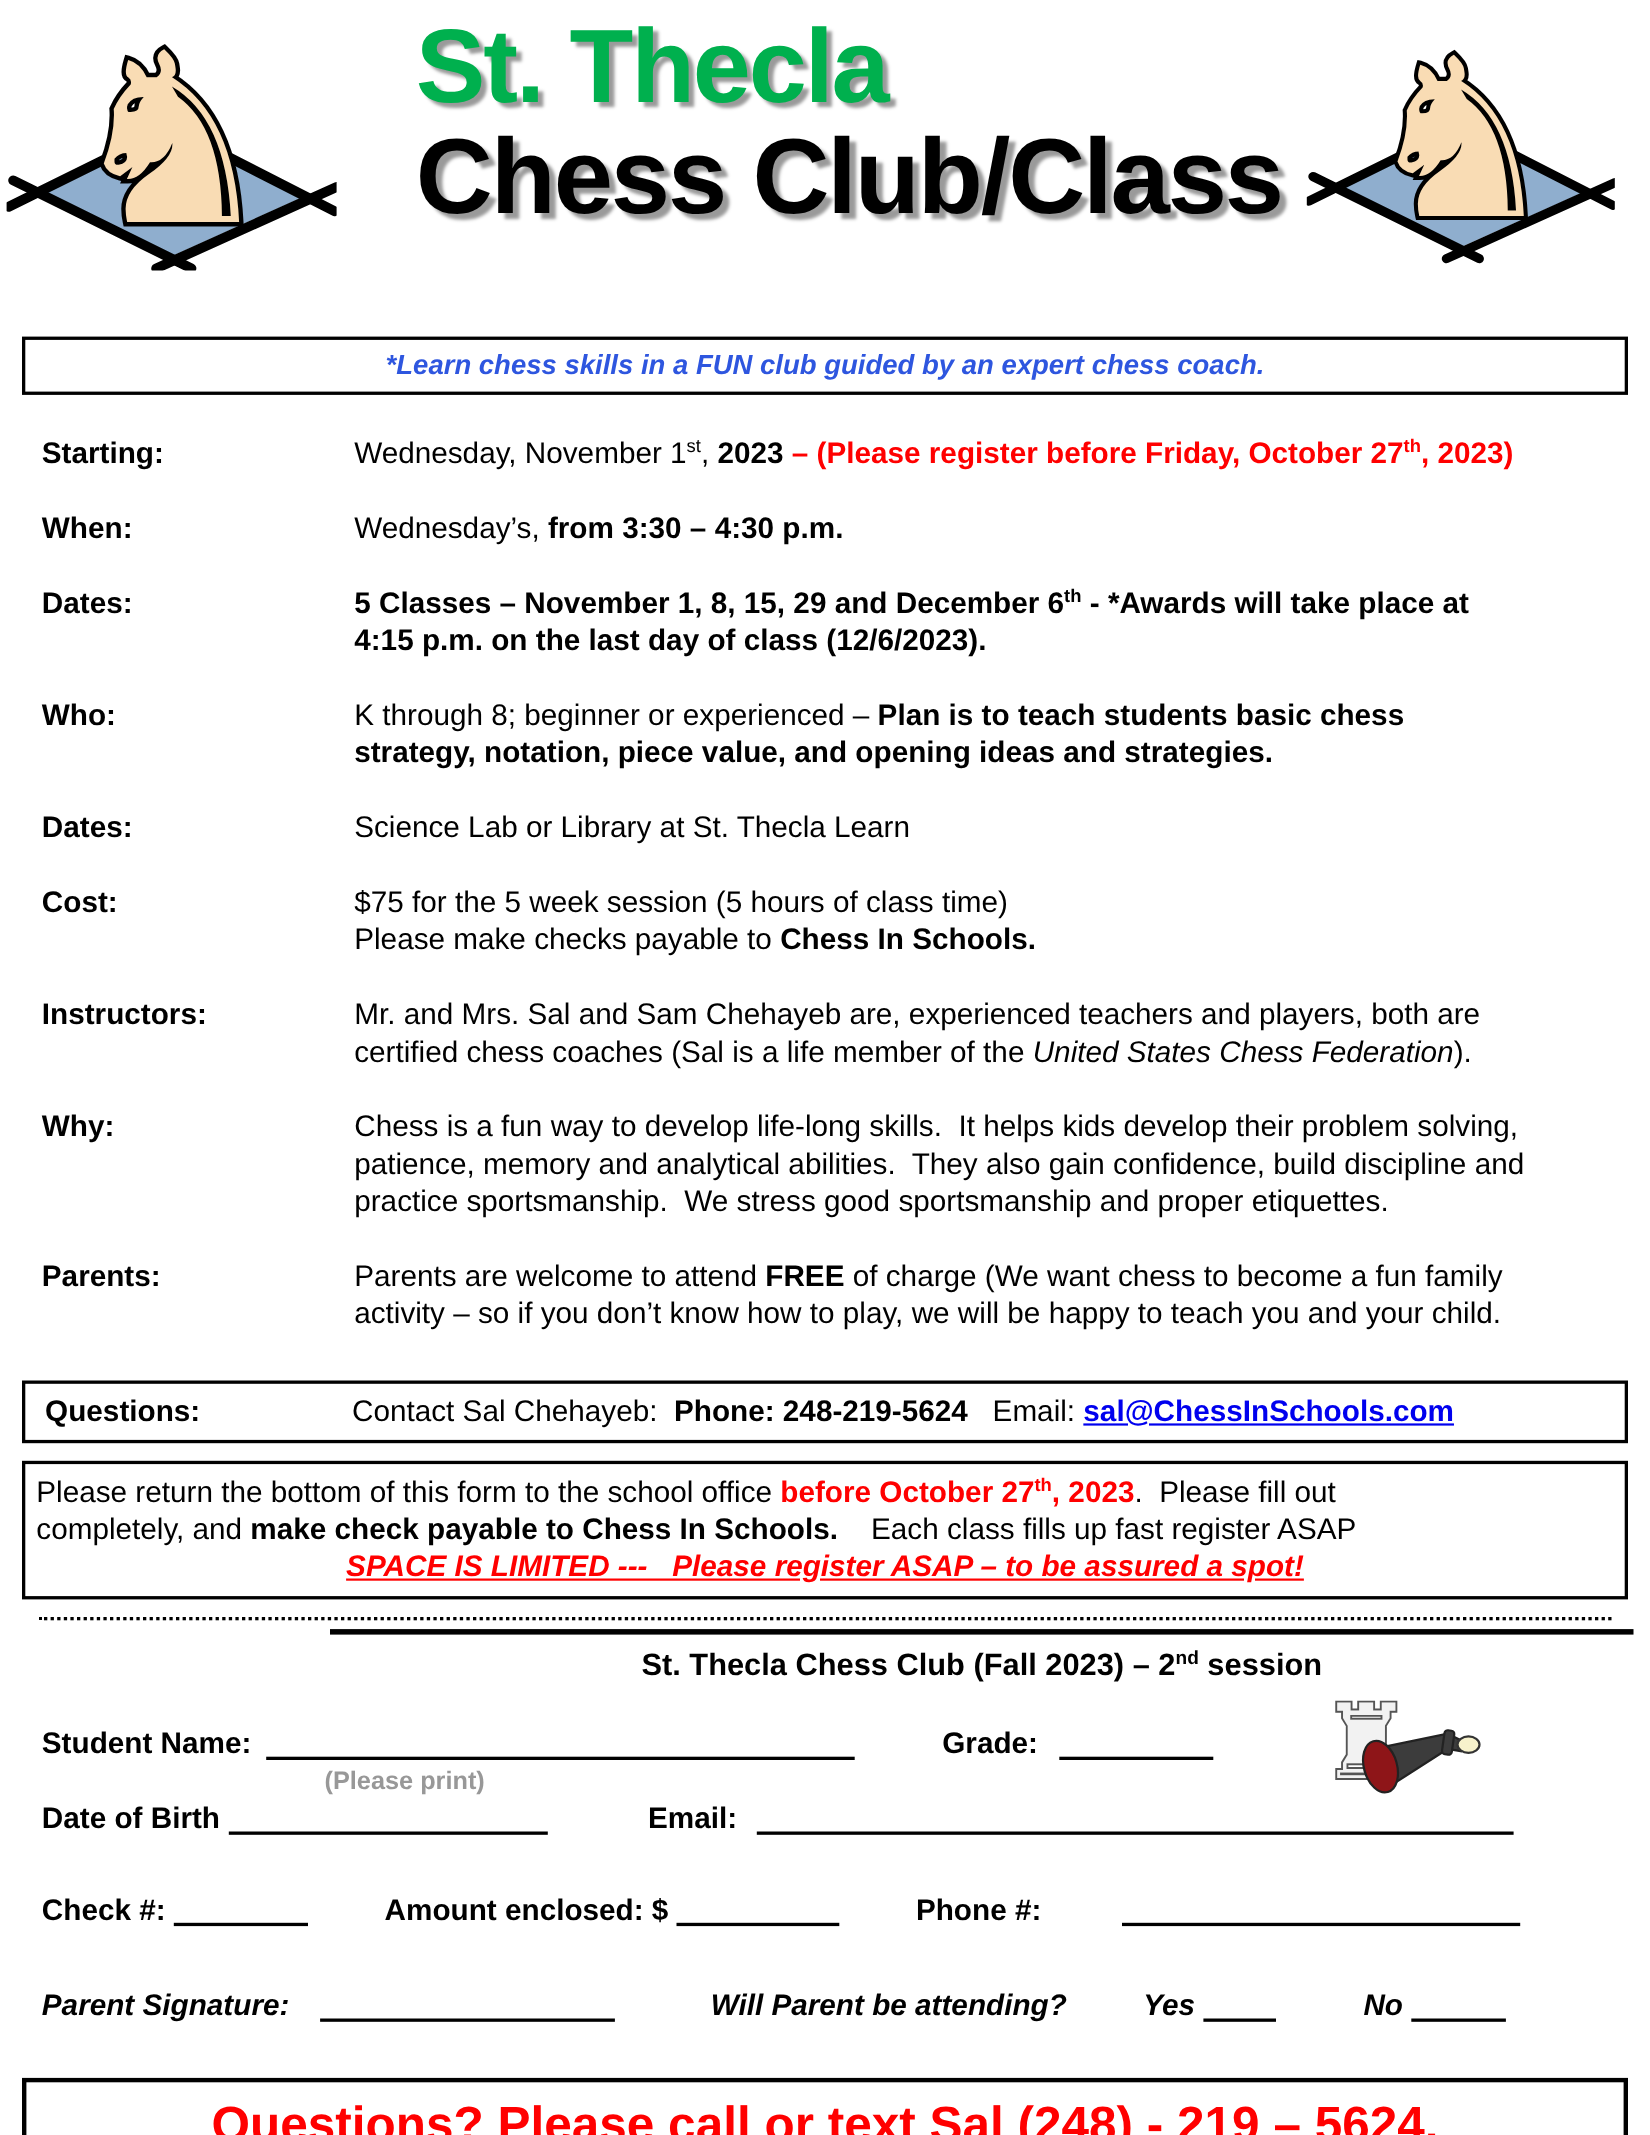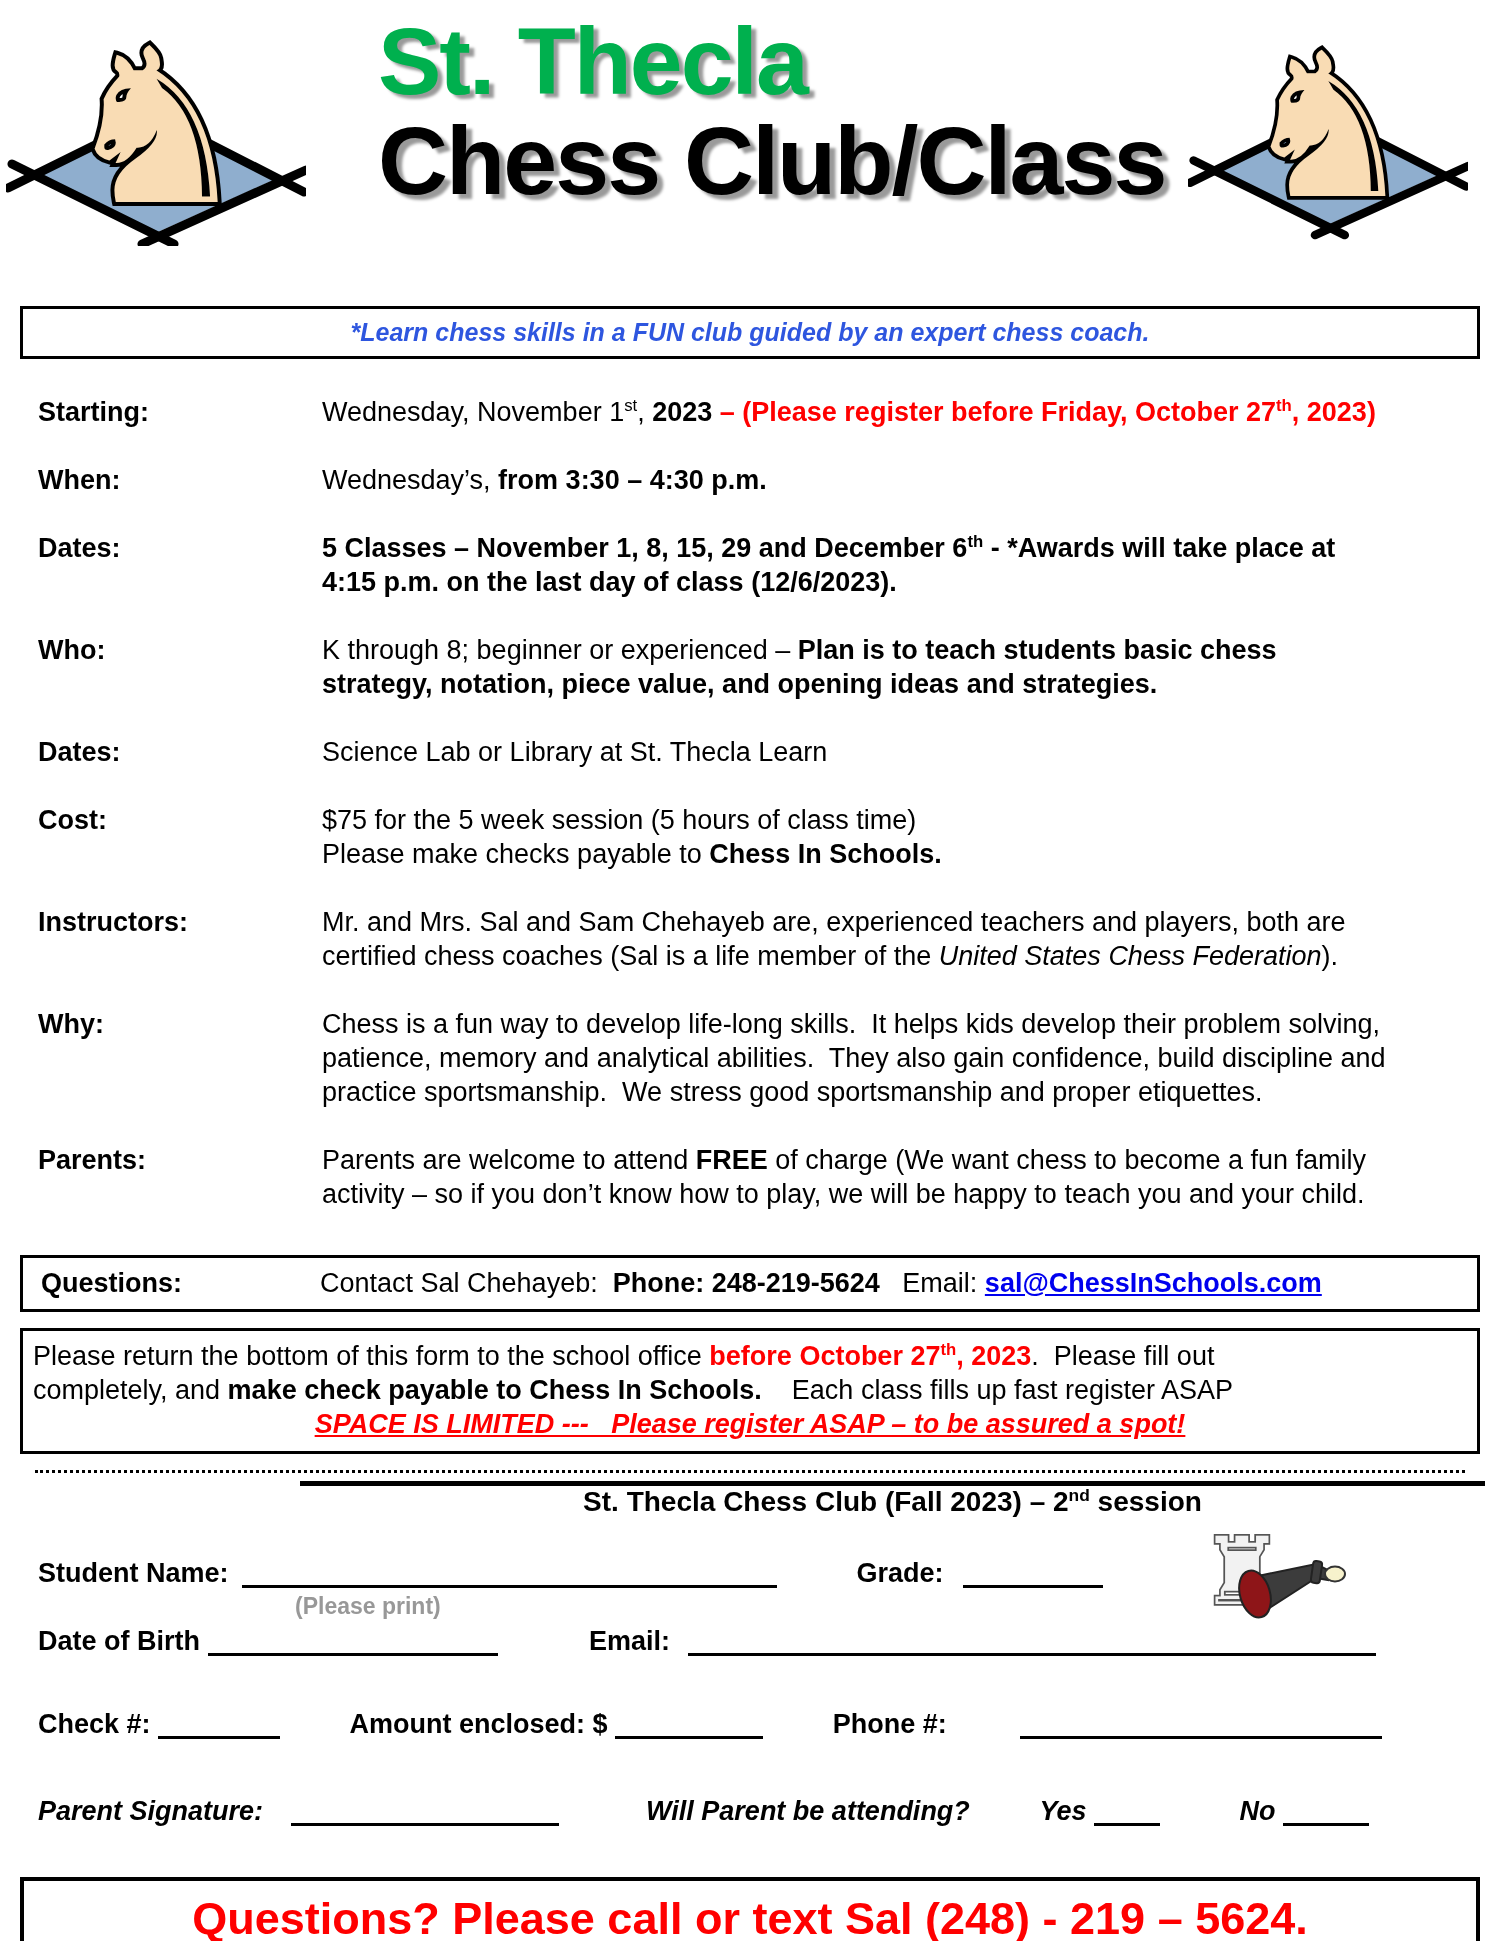"St. Thecla Chess Club (Fall" .form-head { padding-top: 0 -> 12px }
